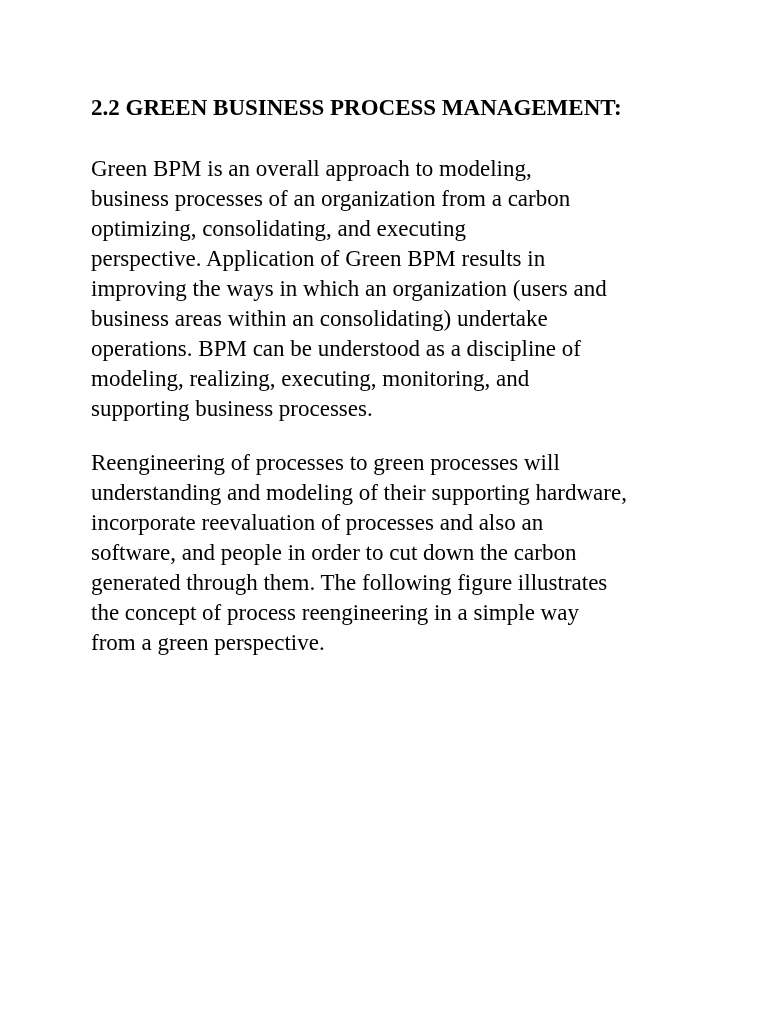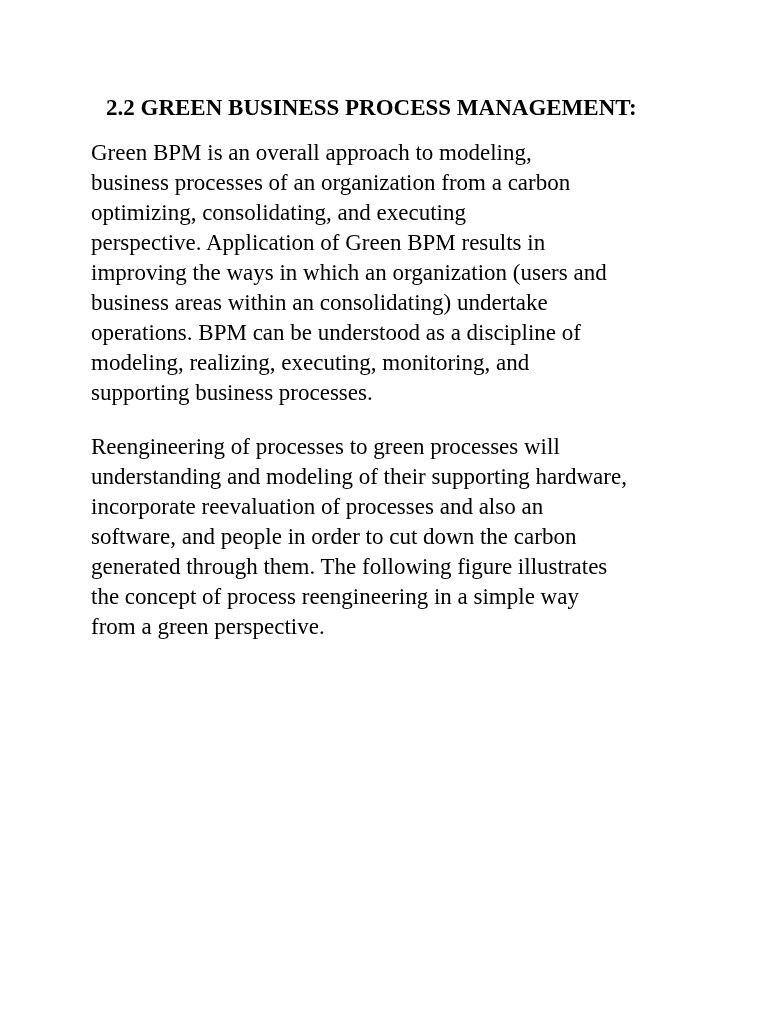"2.2 GREEN BUSINESS PROCESS MANAGEMENT:" .heading { margin: 15px -> 0 }
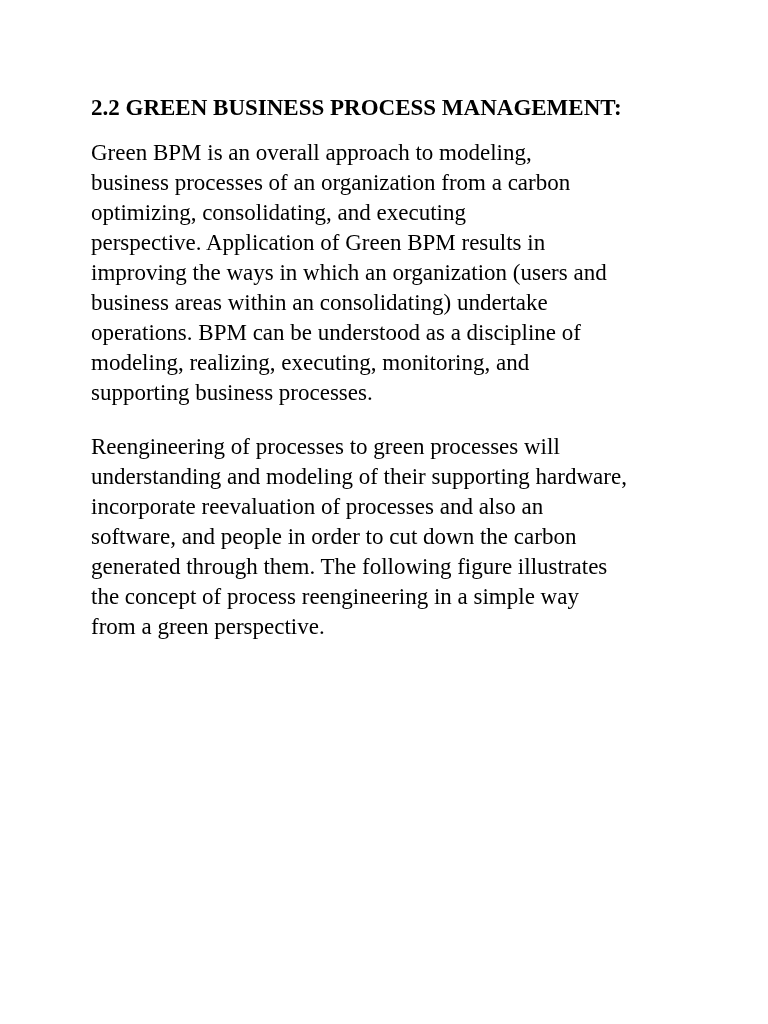"Green BPM is an overall" .p1 { margin-top: 15px -> 31px }
